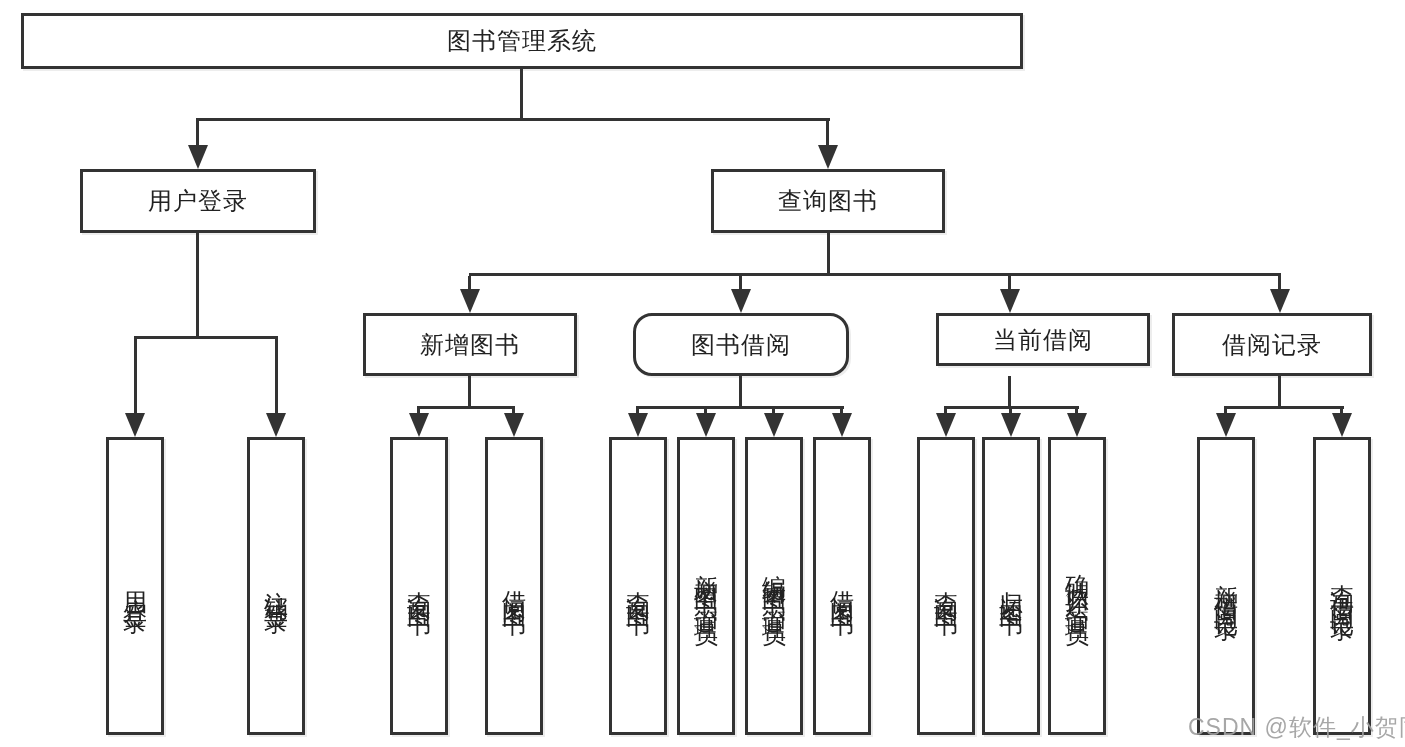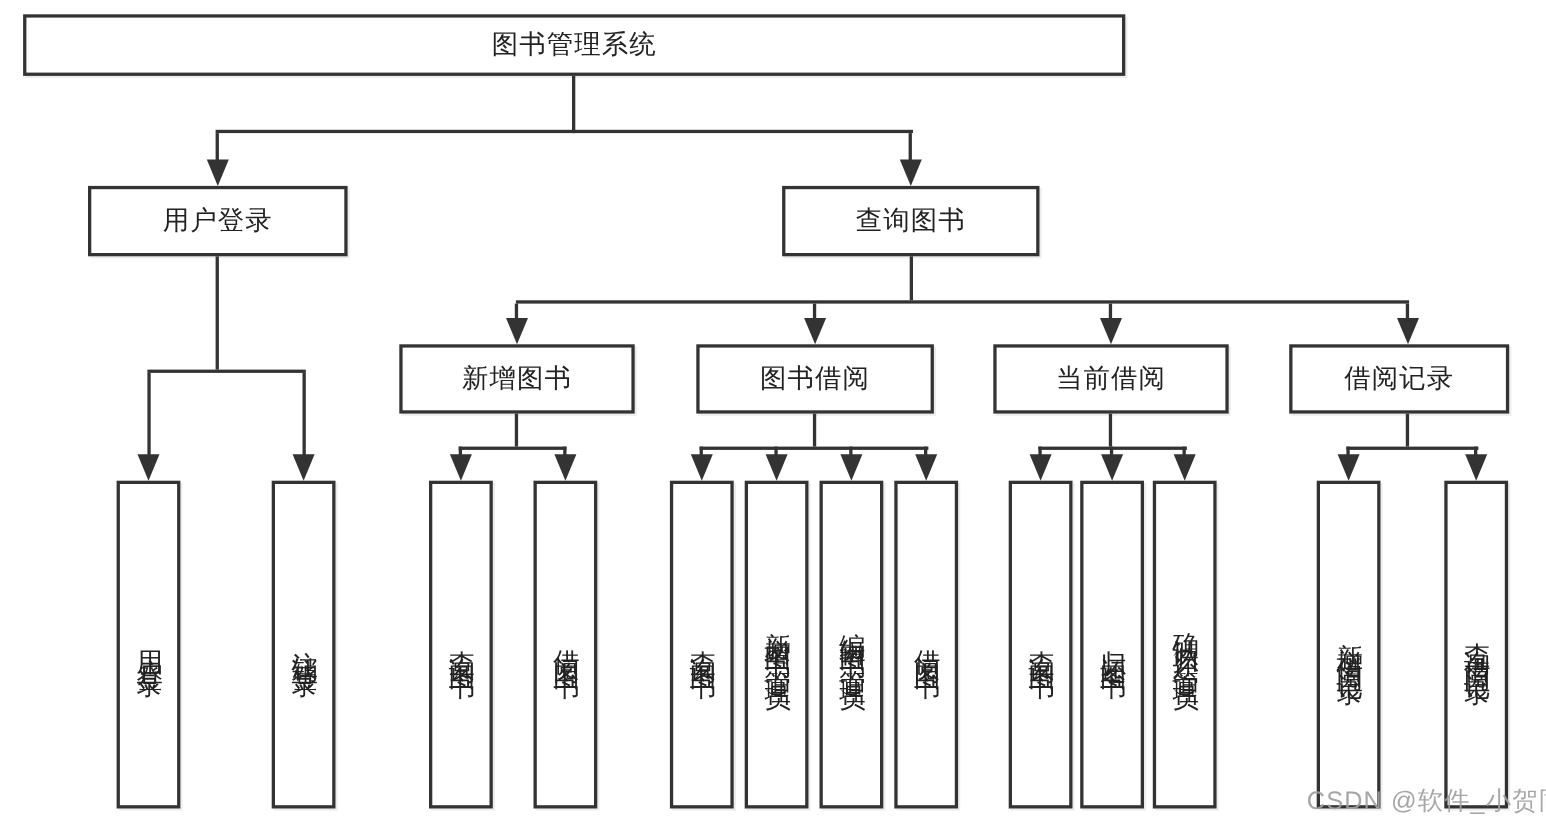"图书借阅" #l2-borrow { border-radius: none -> 19px }
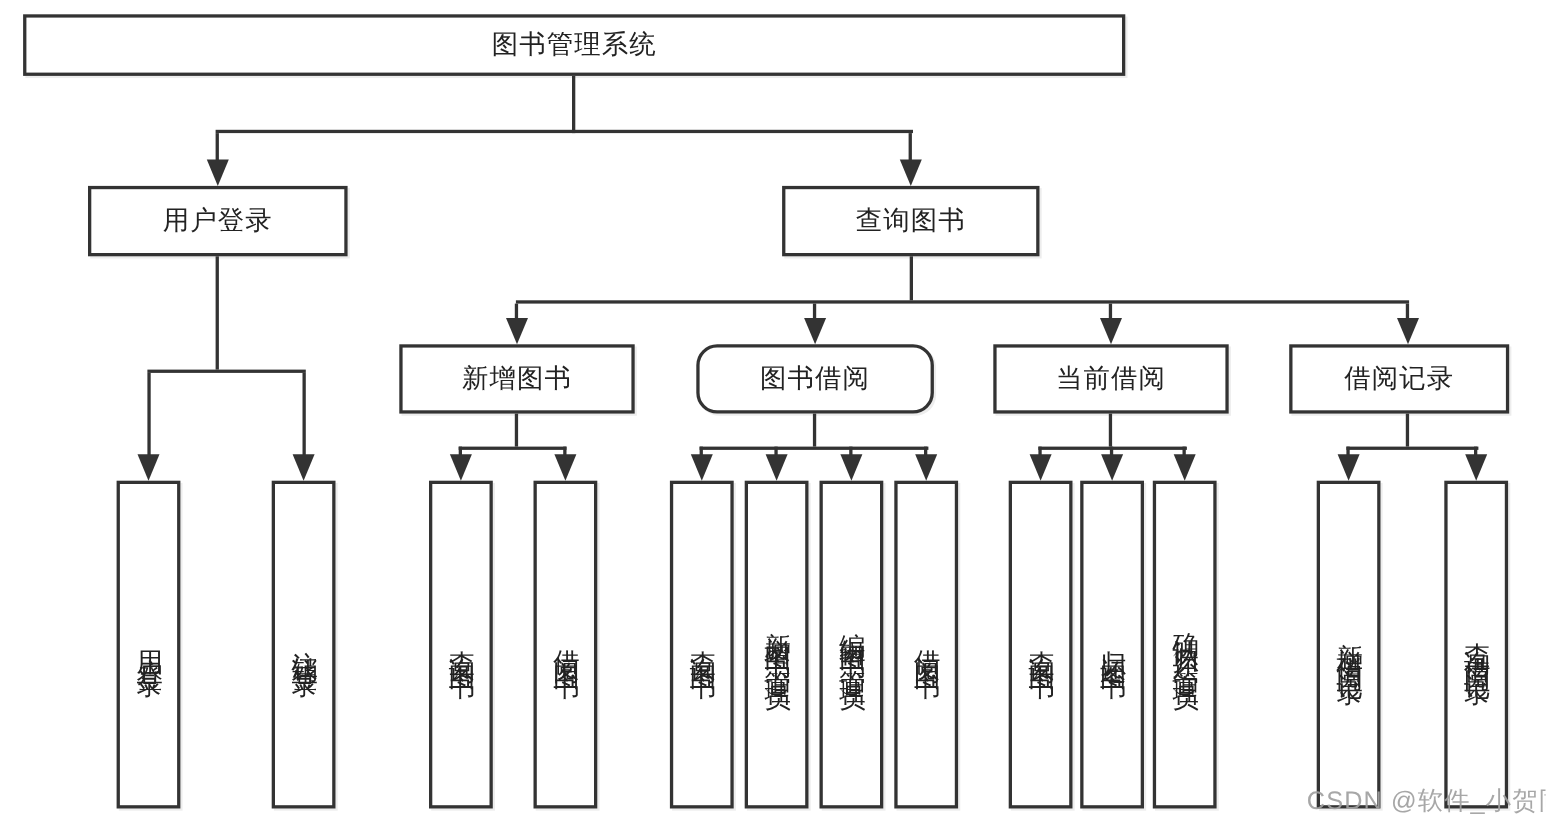"当前借阅" #l2-current { height: 63px -> 53px; left: 903px -> 936px }
